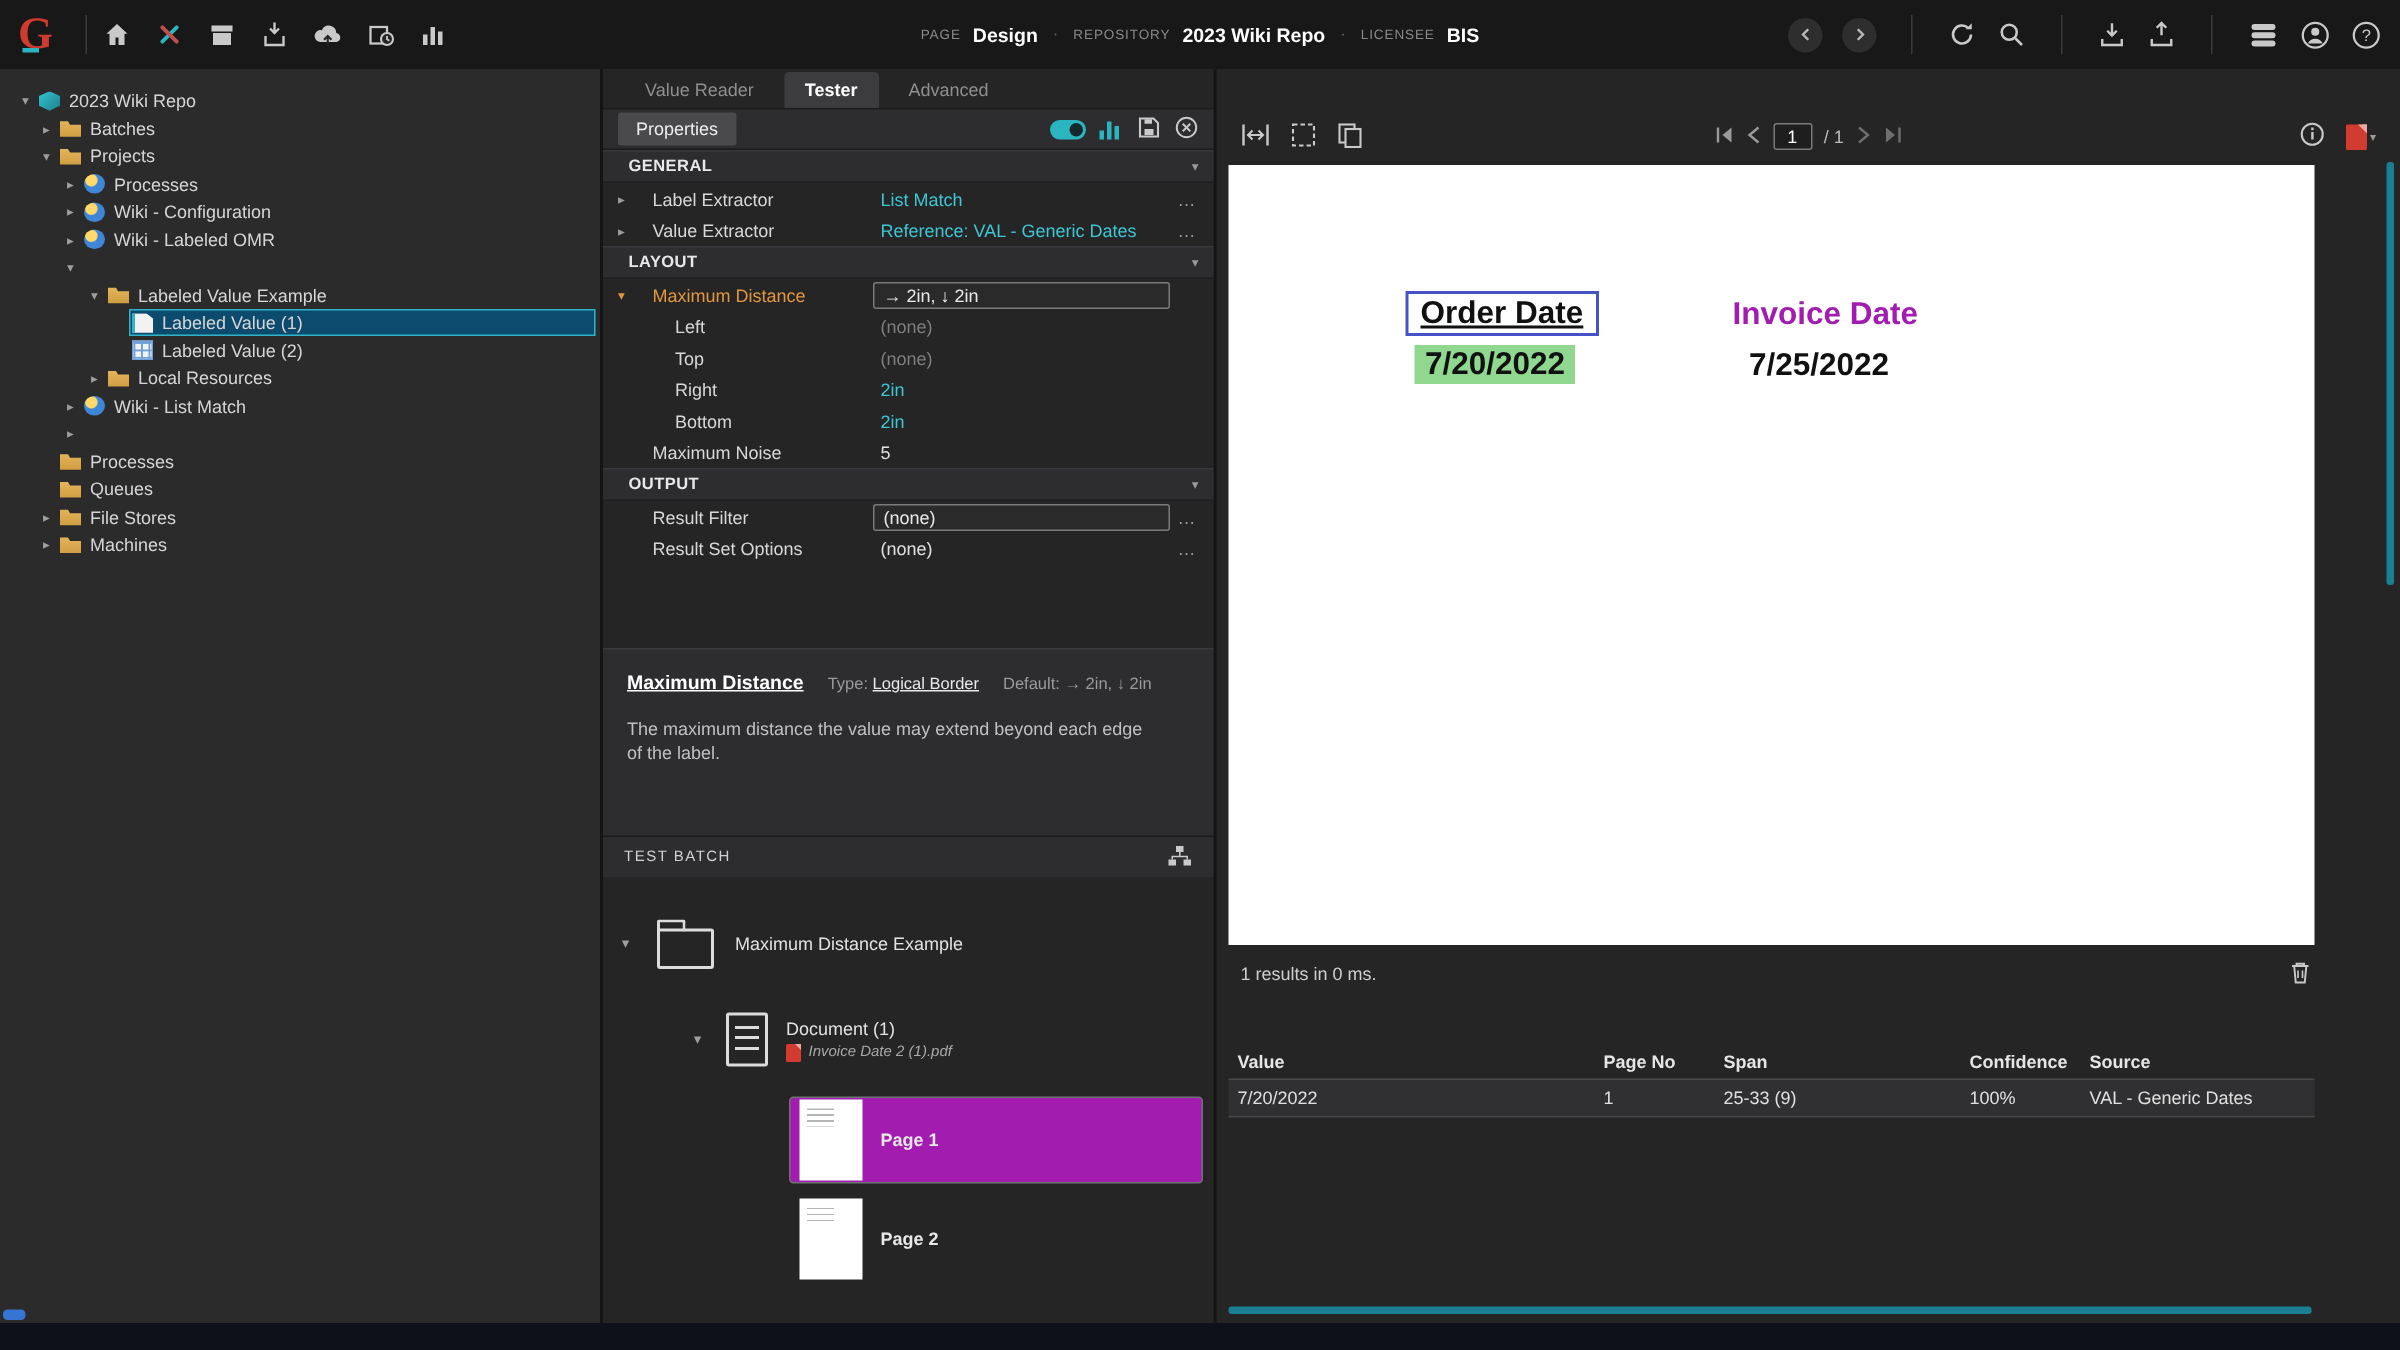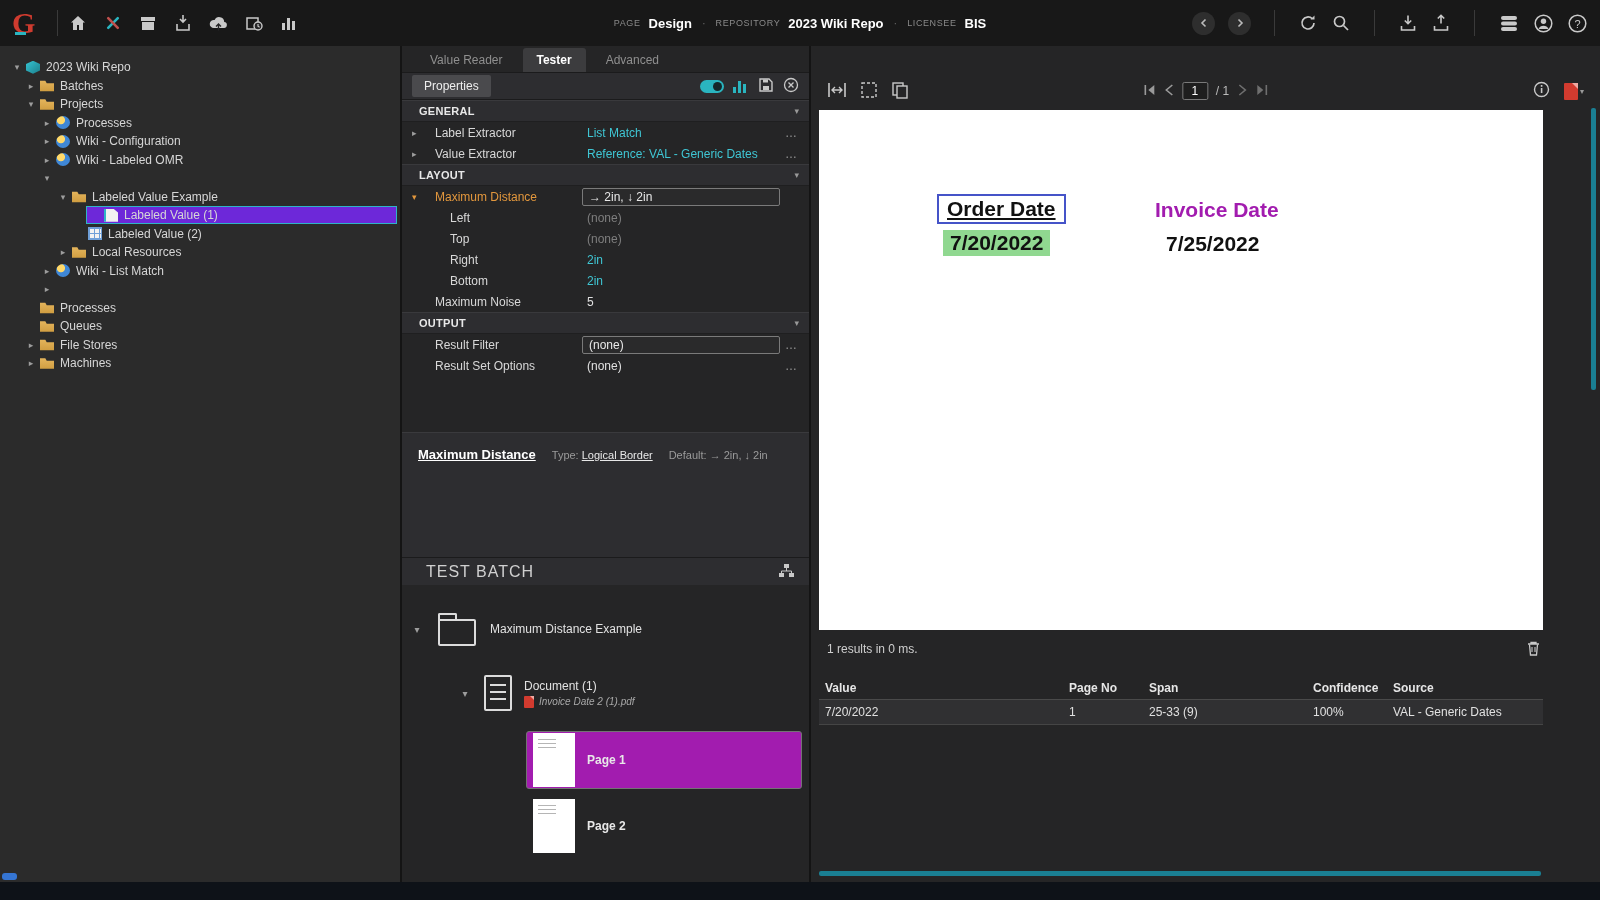"Labeled Value (1)" .trow.selected .rowbox { background: #6d28d9 -> #0c4a6e; padding-left: 16px -> none }
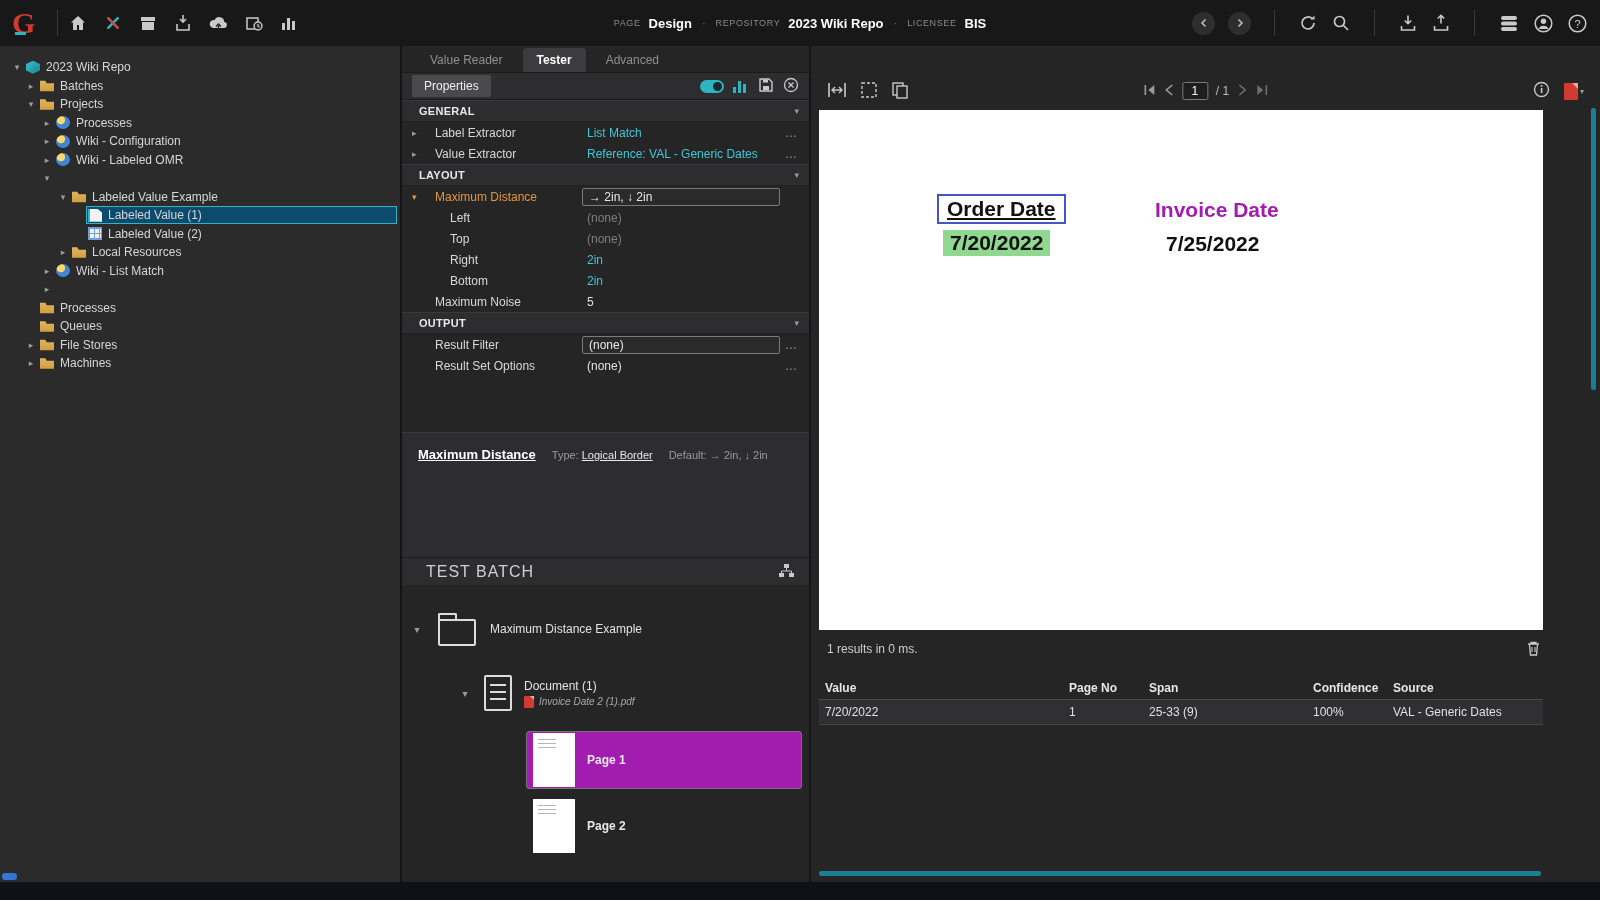"The maximum distance the value" div.help-body { html: none -> <div>The maximum distance the value may extend beyond each edge of the label.</div> }
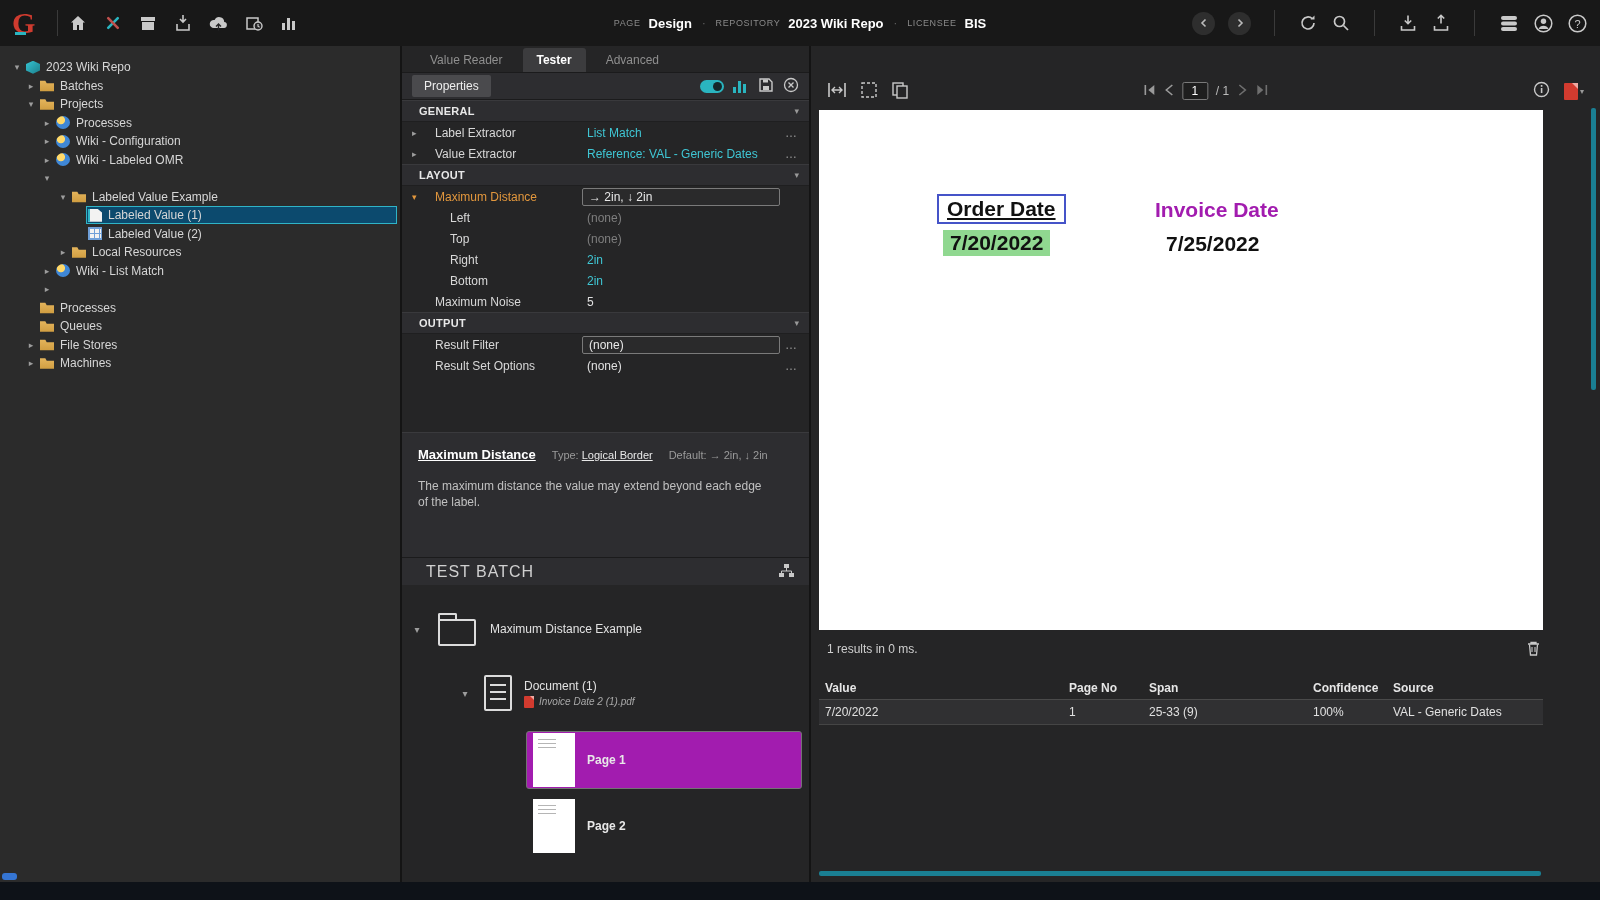"TEST BATCH" .tb-head-label { font-size: 16px -> 10px; margin-left: 10px -> none }
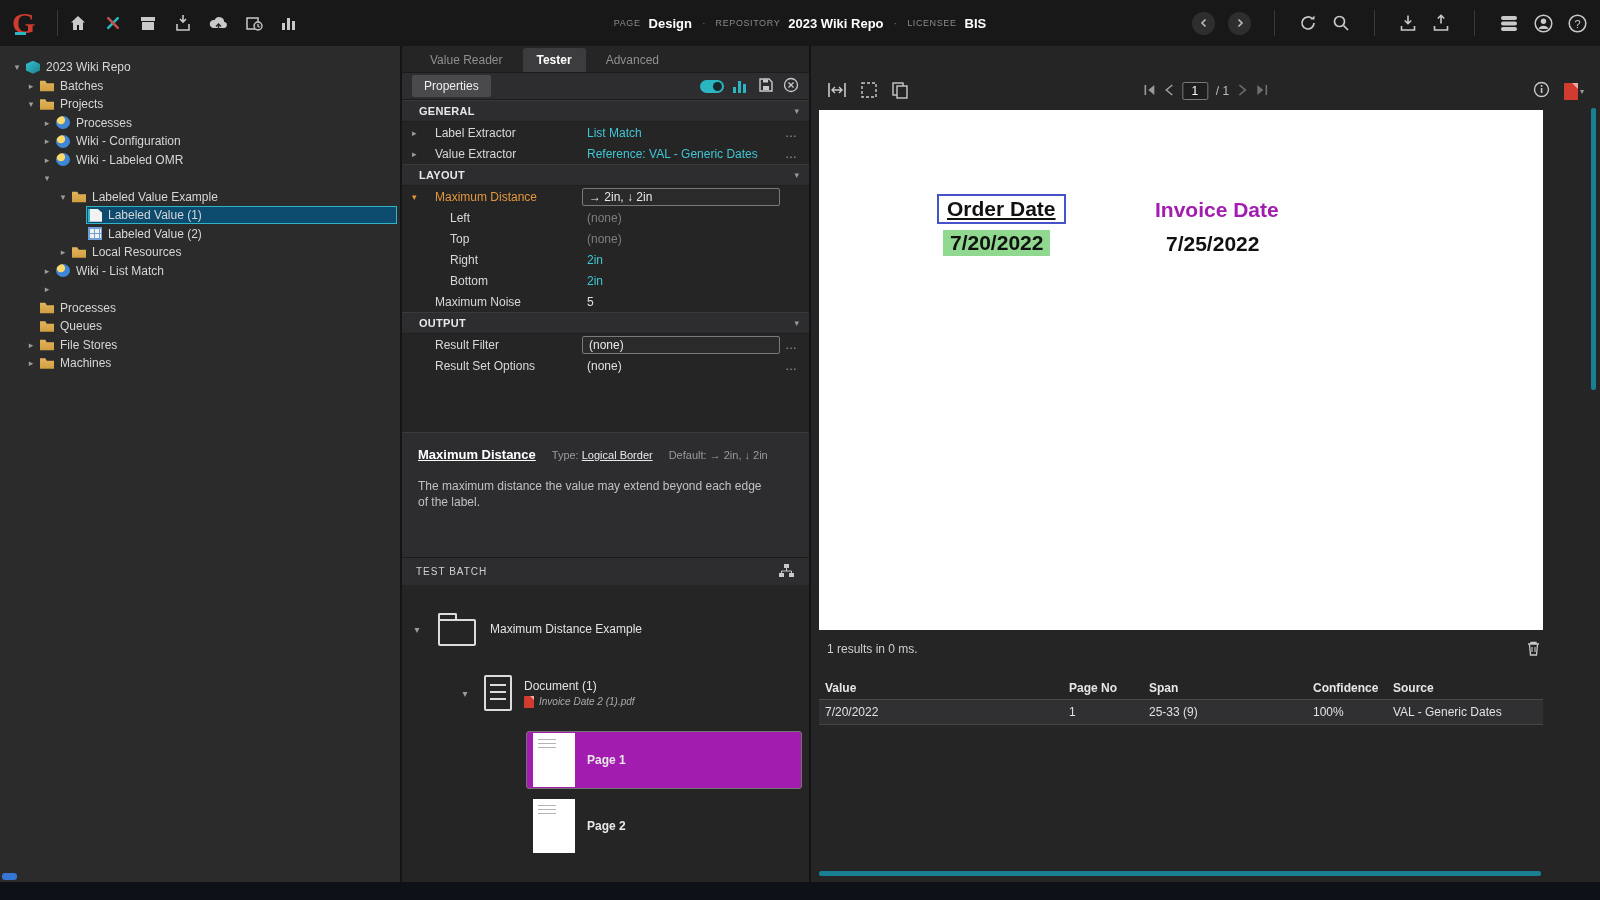"Value" .rt-head { margin-top: none -> 20px }
